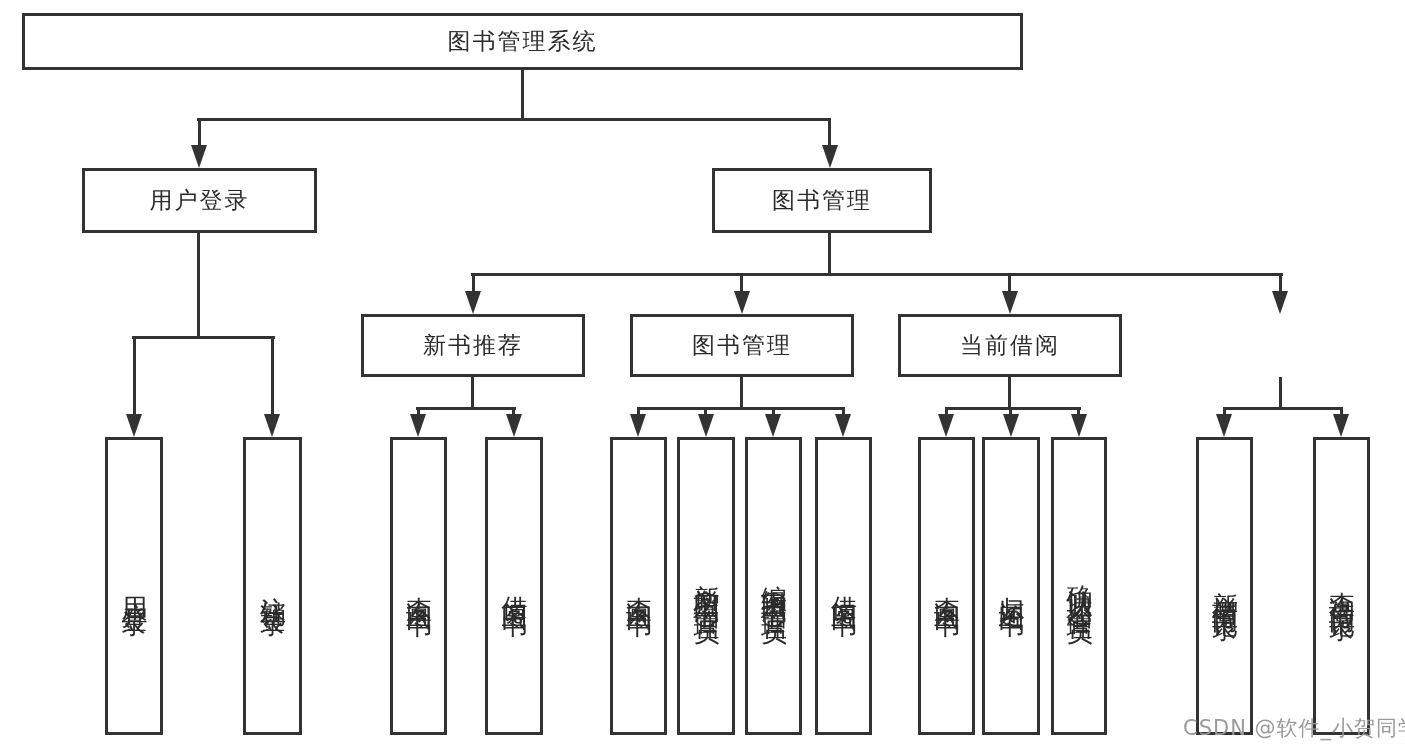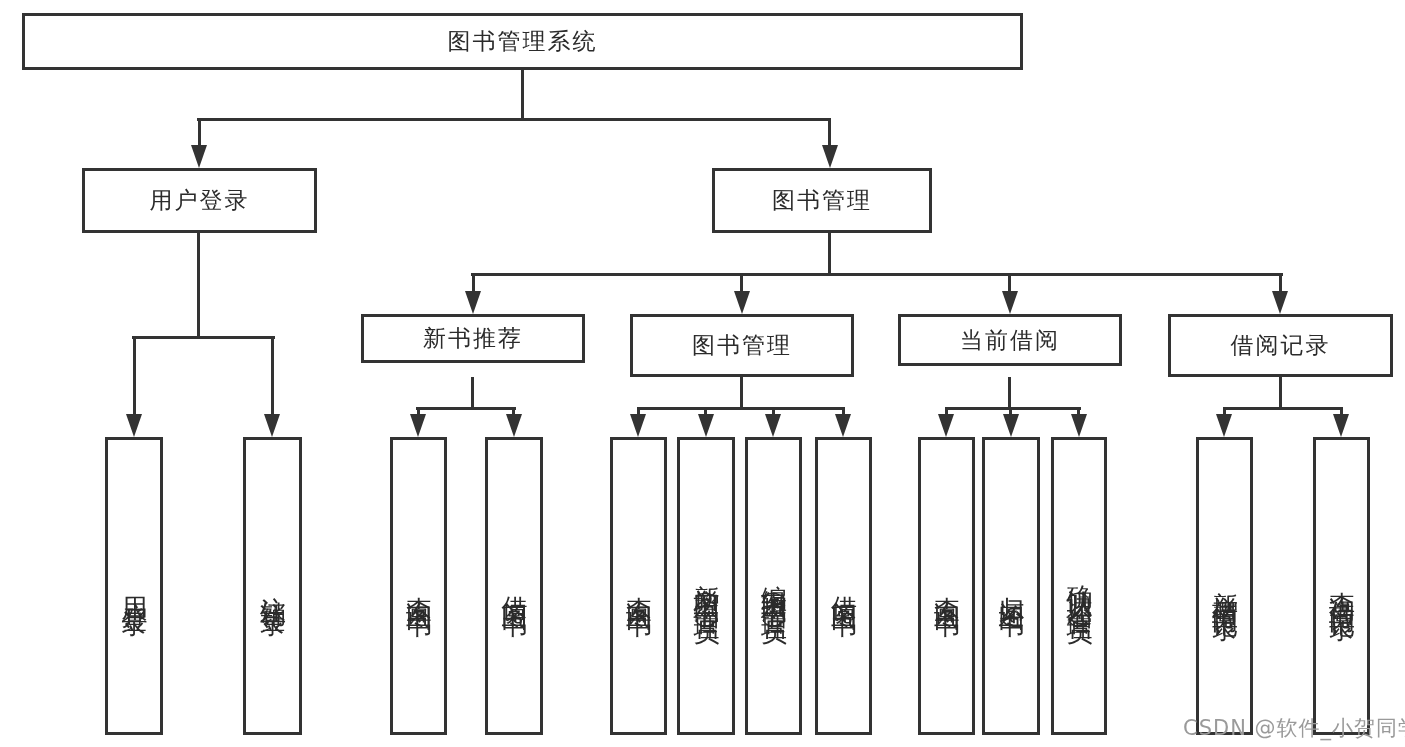"新书推荐" div.box { height: 49px -> 63px }
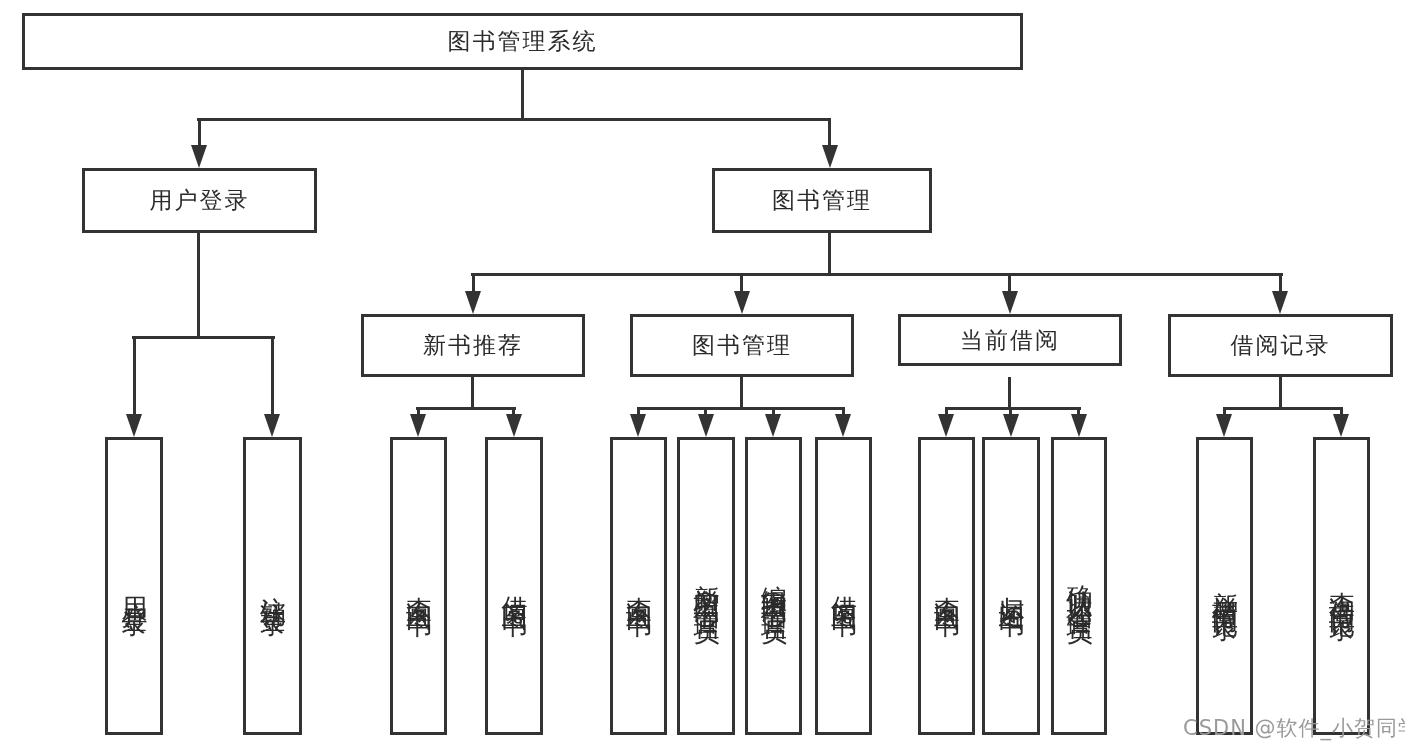"当前借阅" div.box { height: 52px -> 63px }
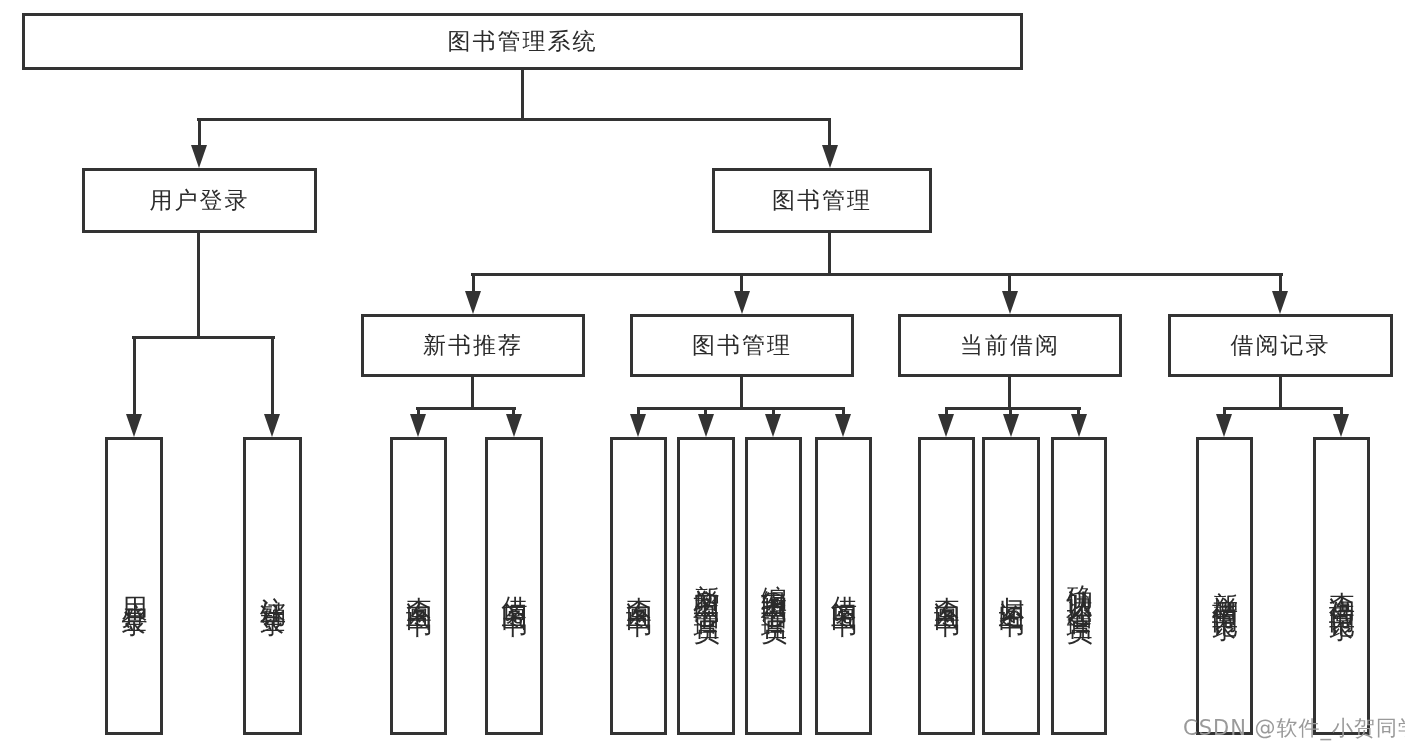"借阅记录" div.box { html: <div>借阅记录</div> -> none }
